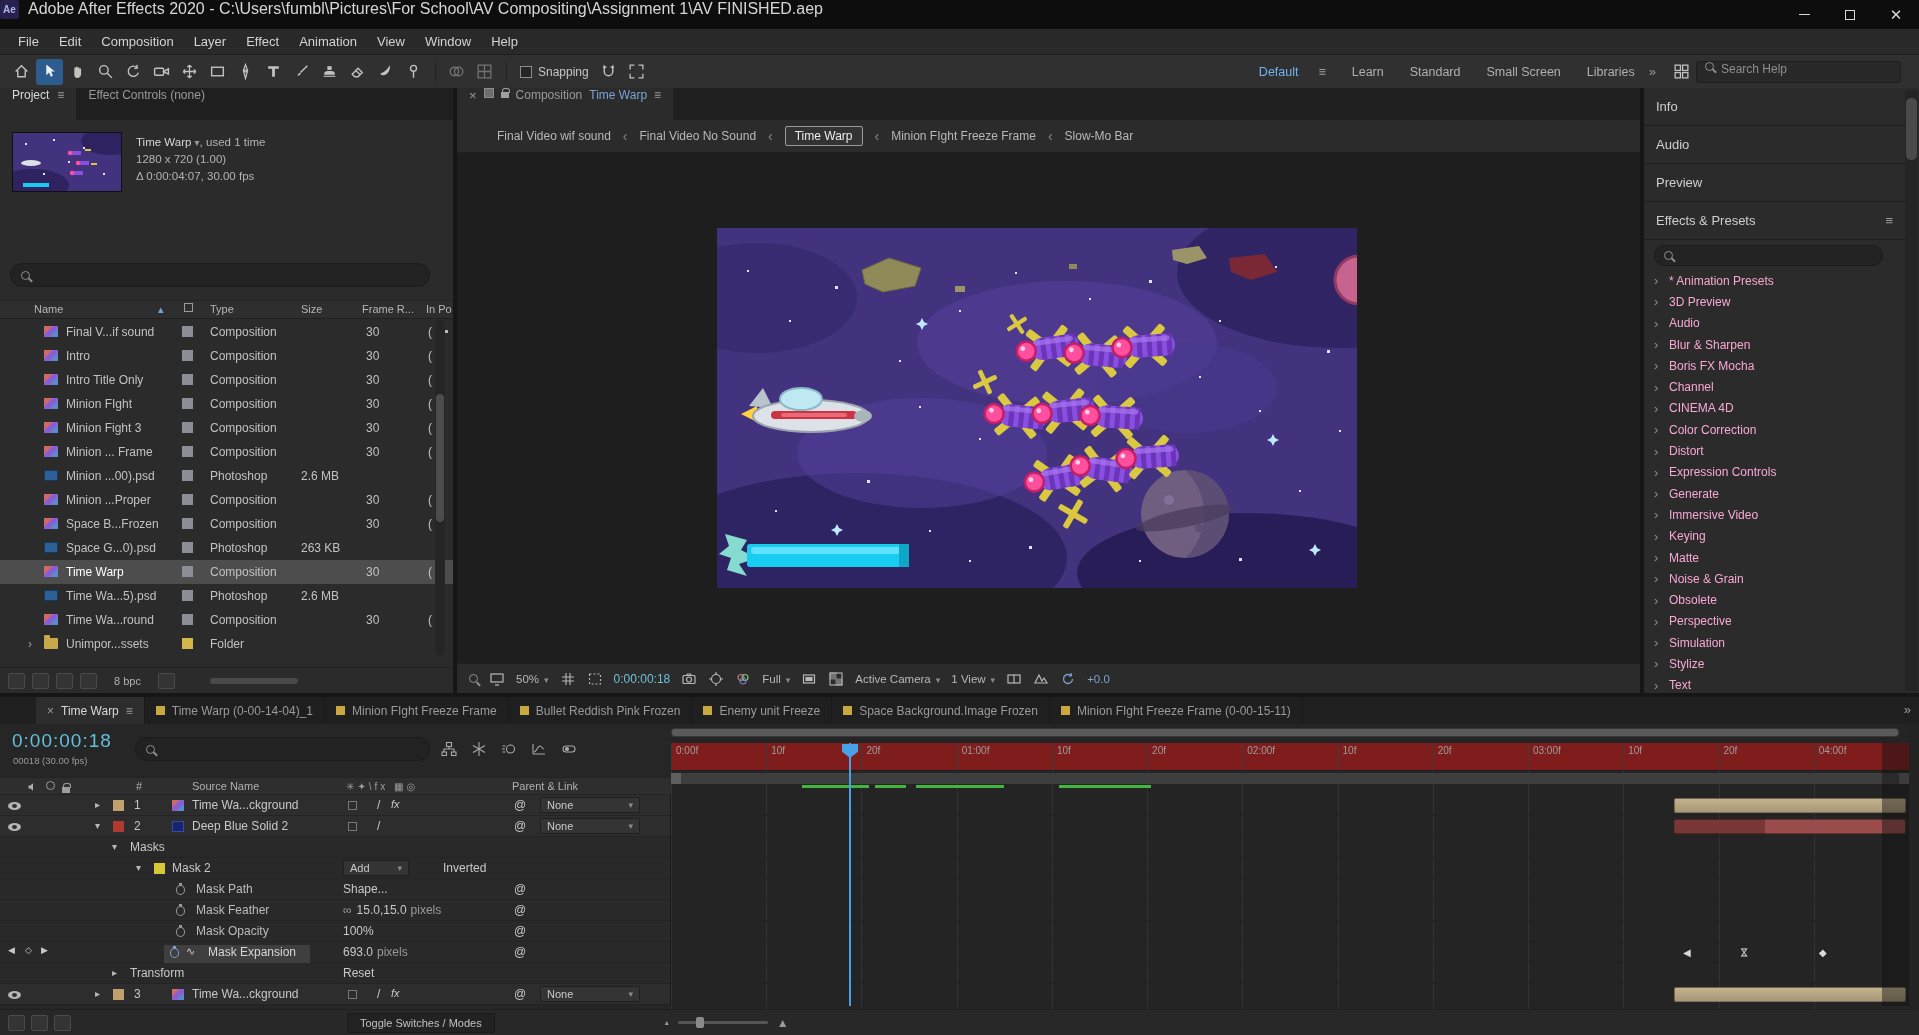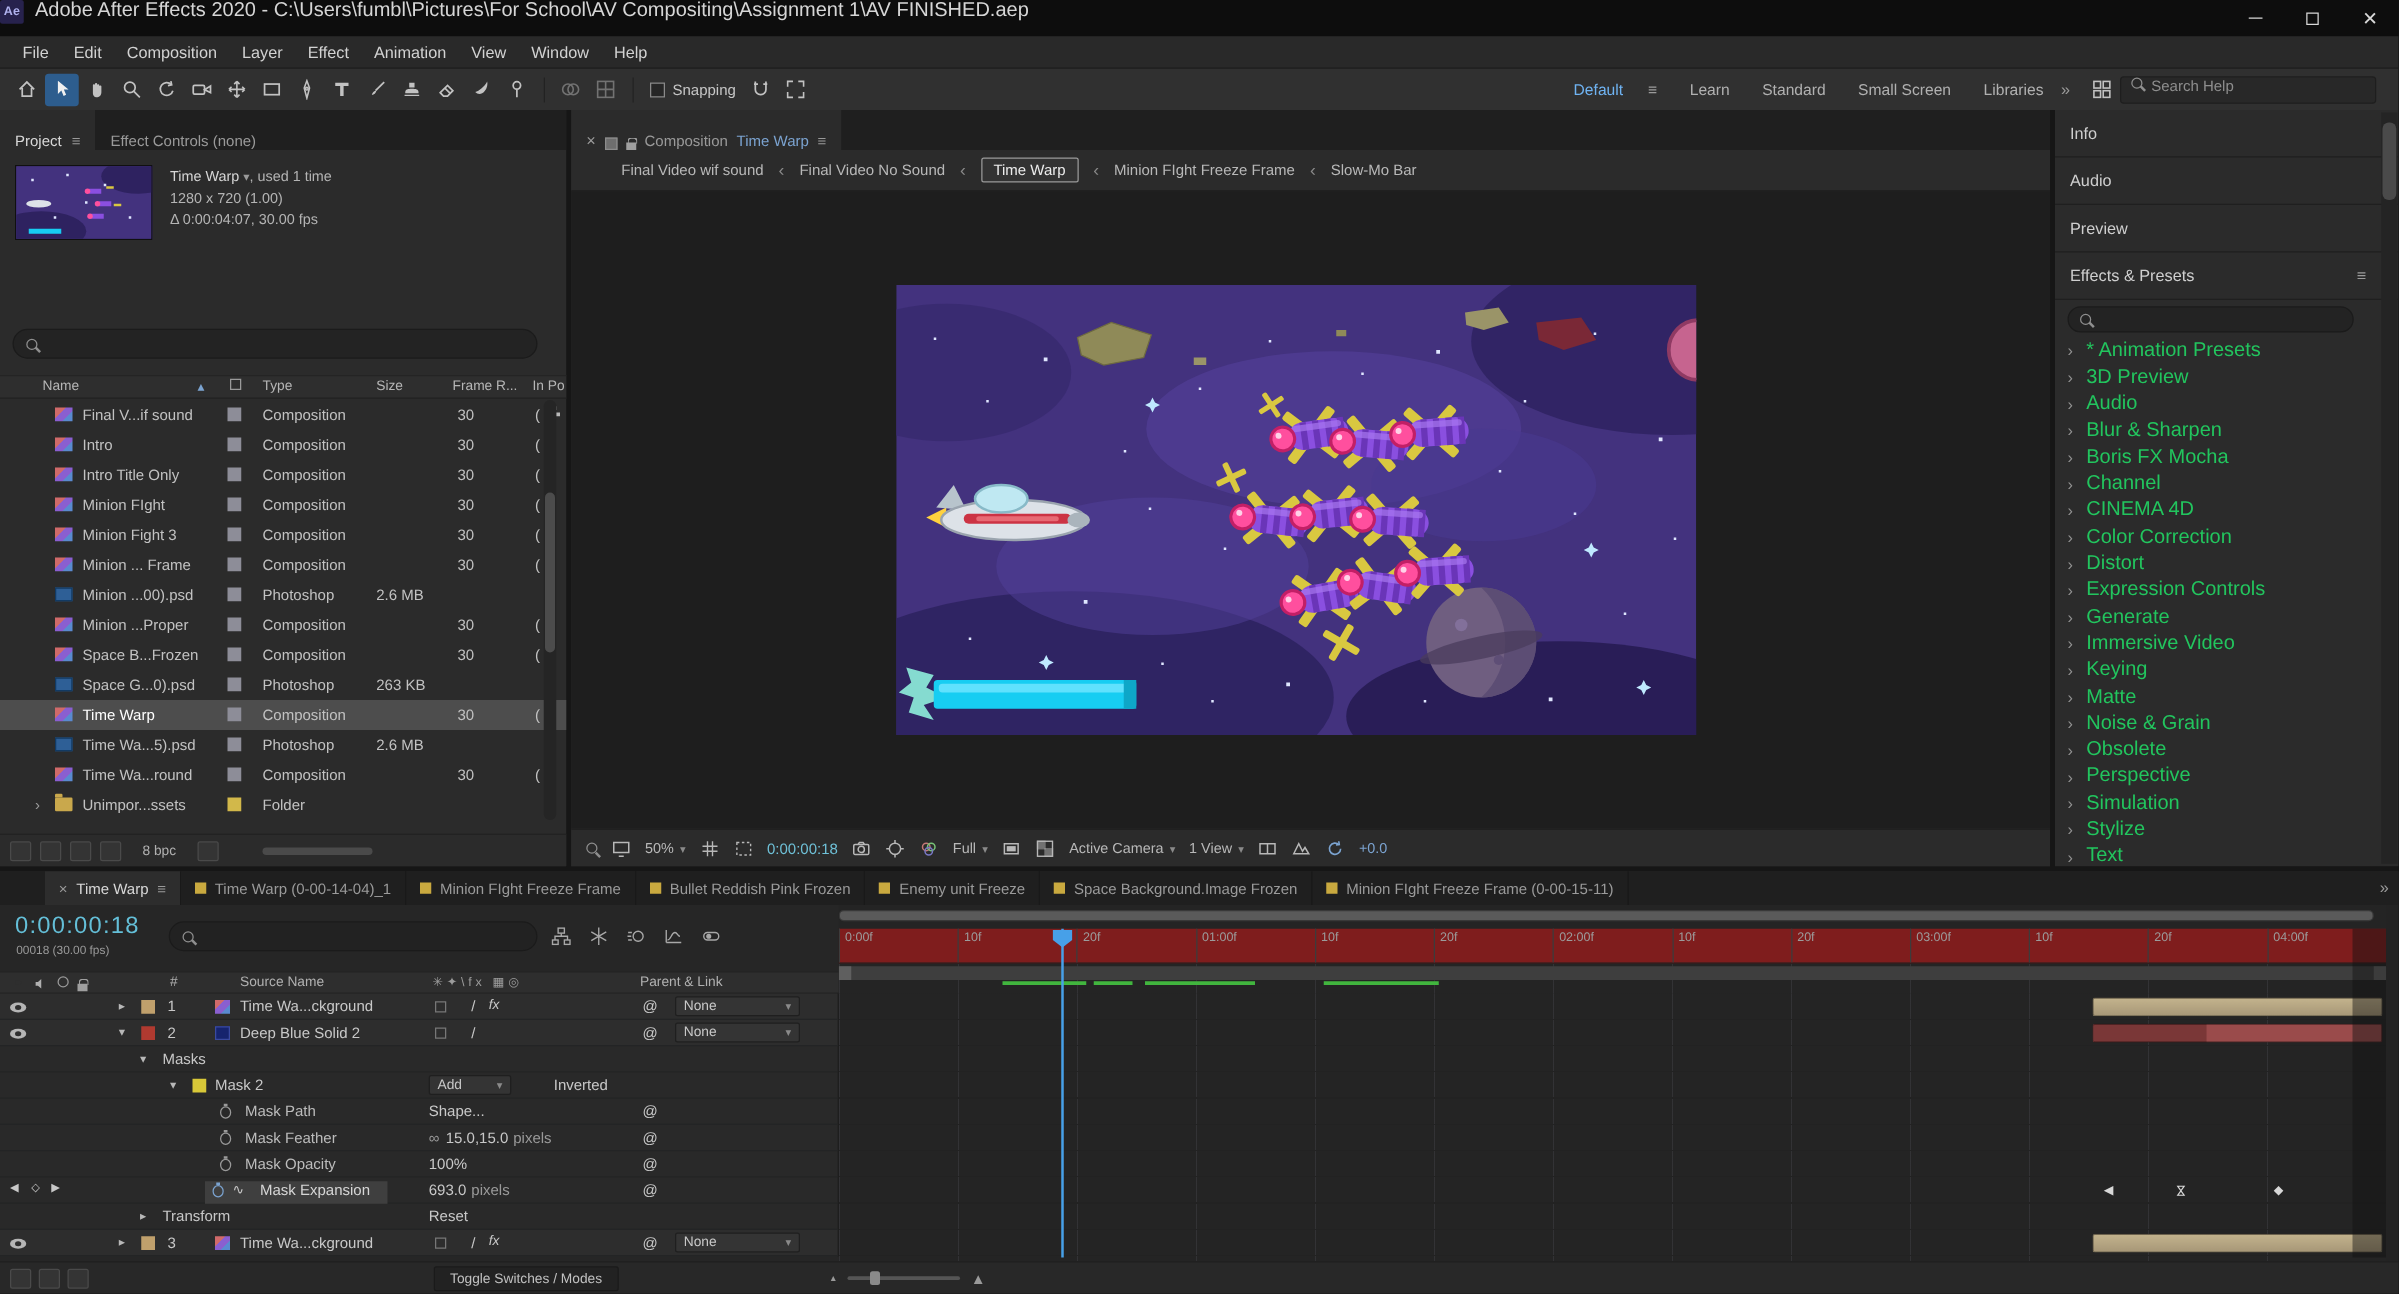"Project" .ptab { align-items: flex-end -> flex-start }
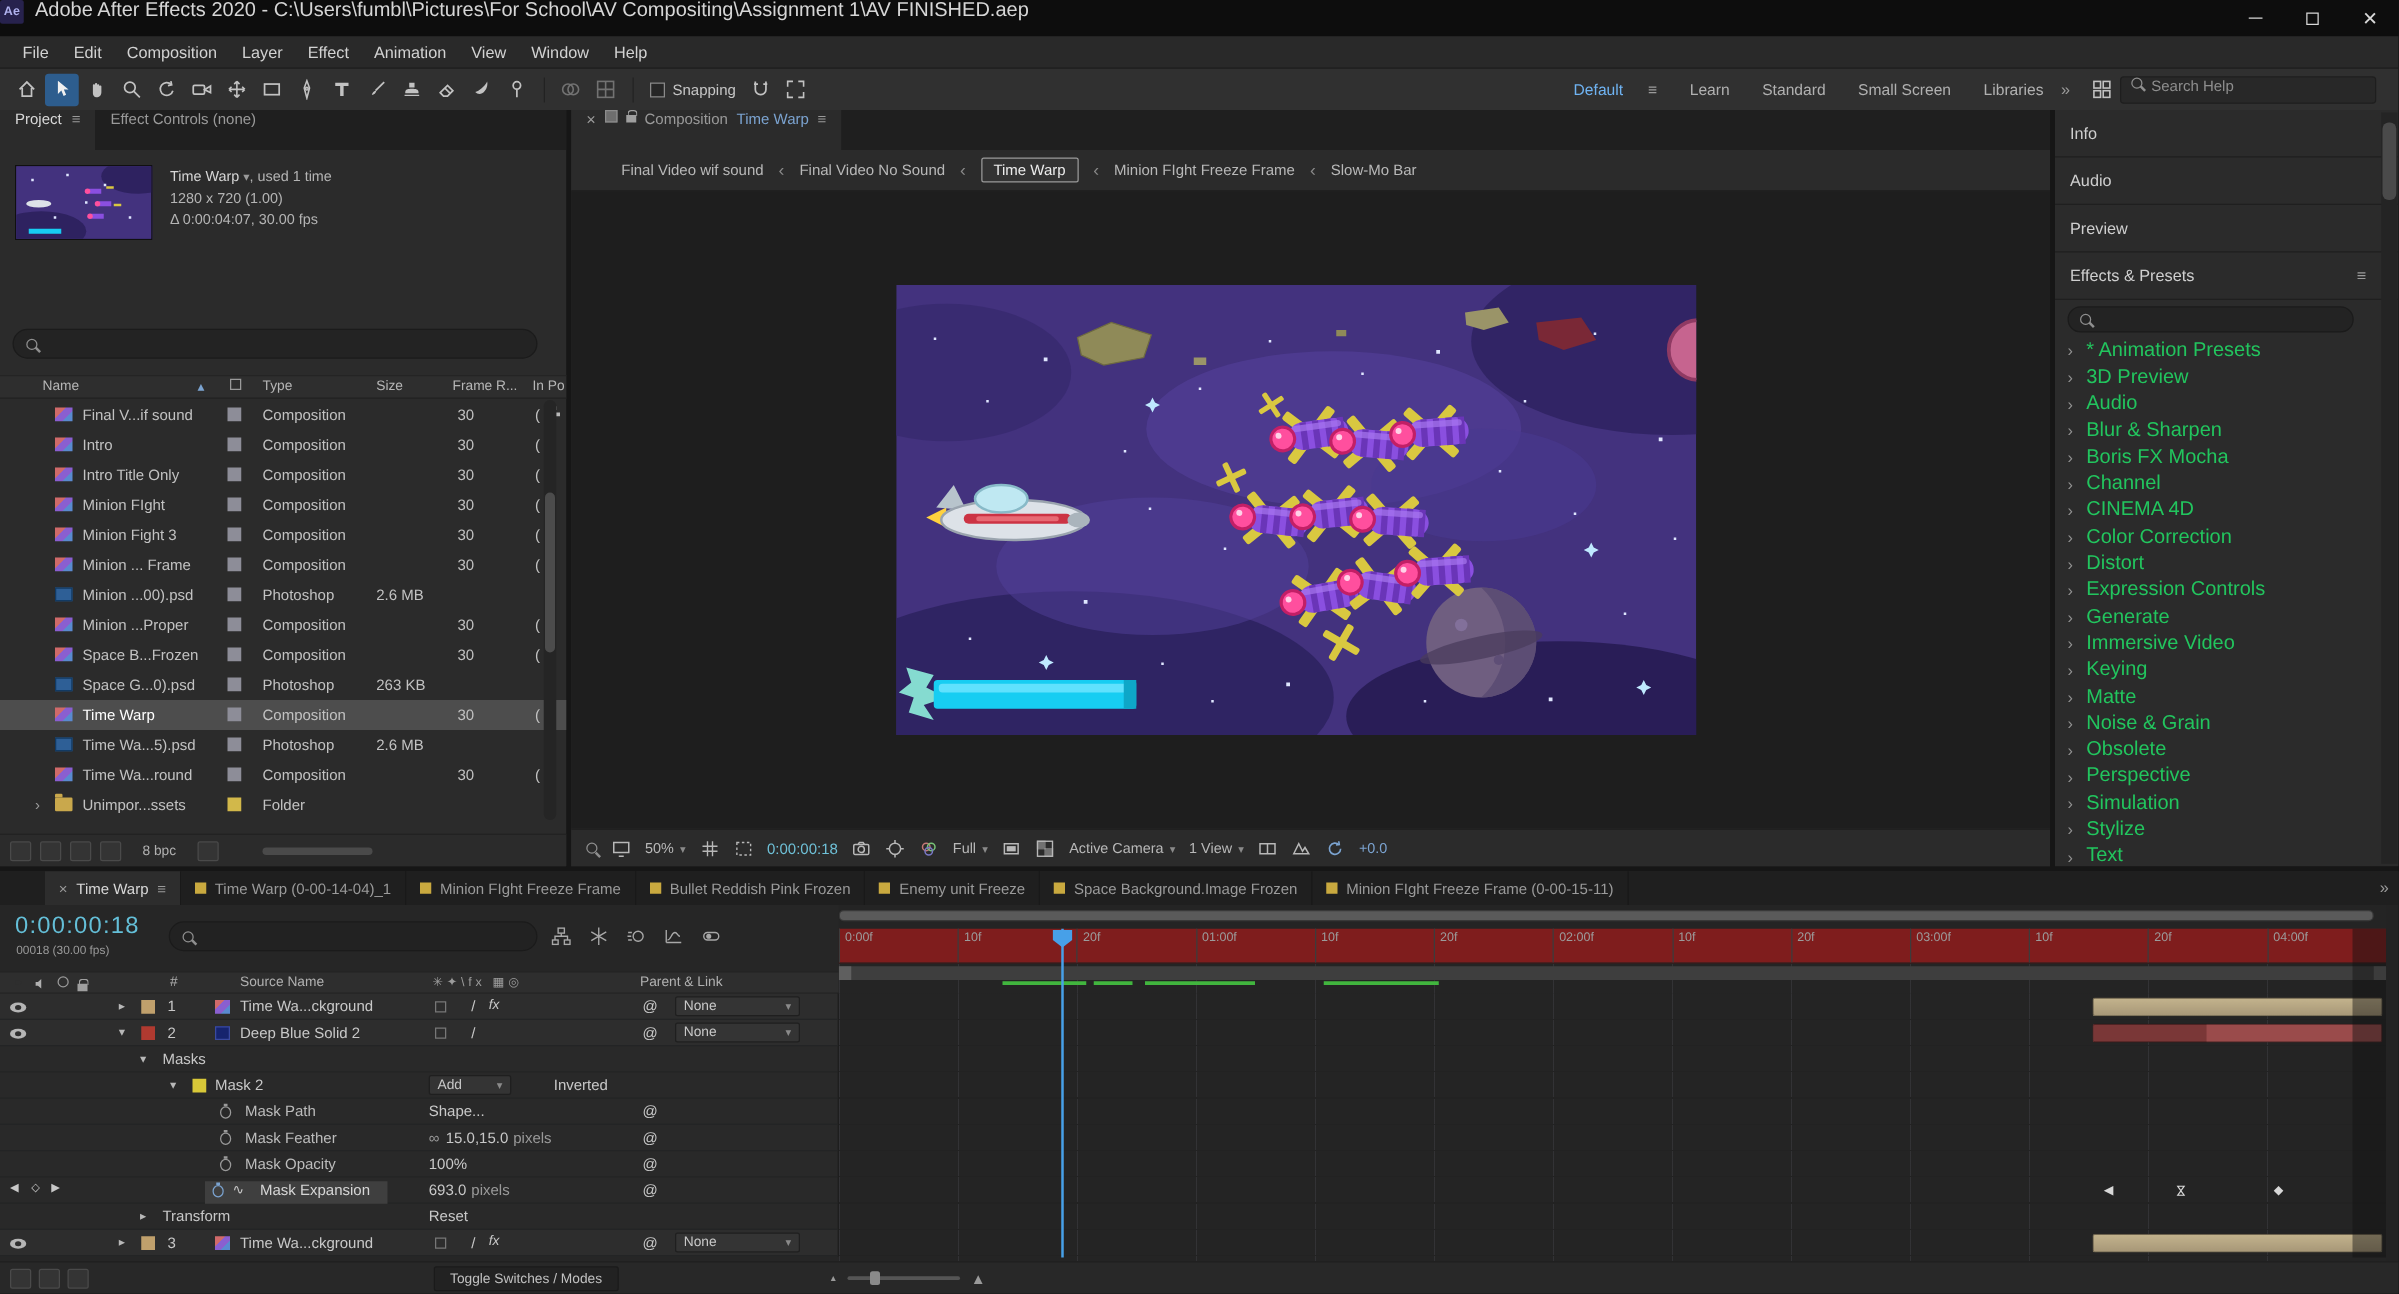"* Animation Presets" .fxlist { color: #22c55e -> #f9a8d4; font-size: 16px -> 12px }
